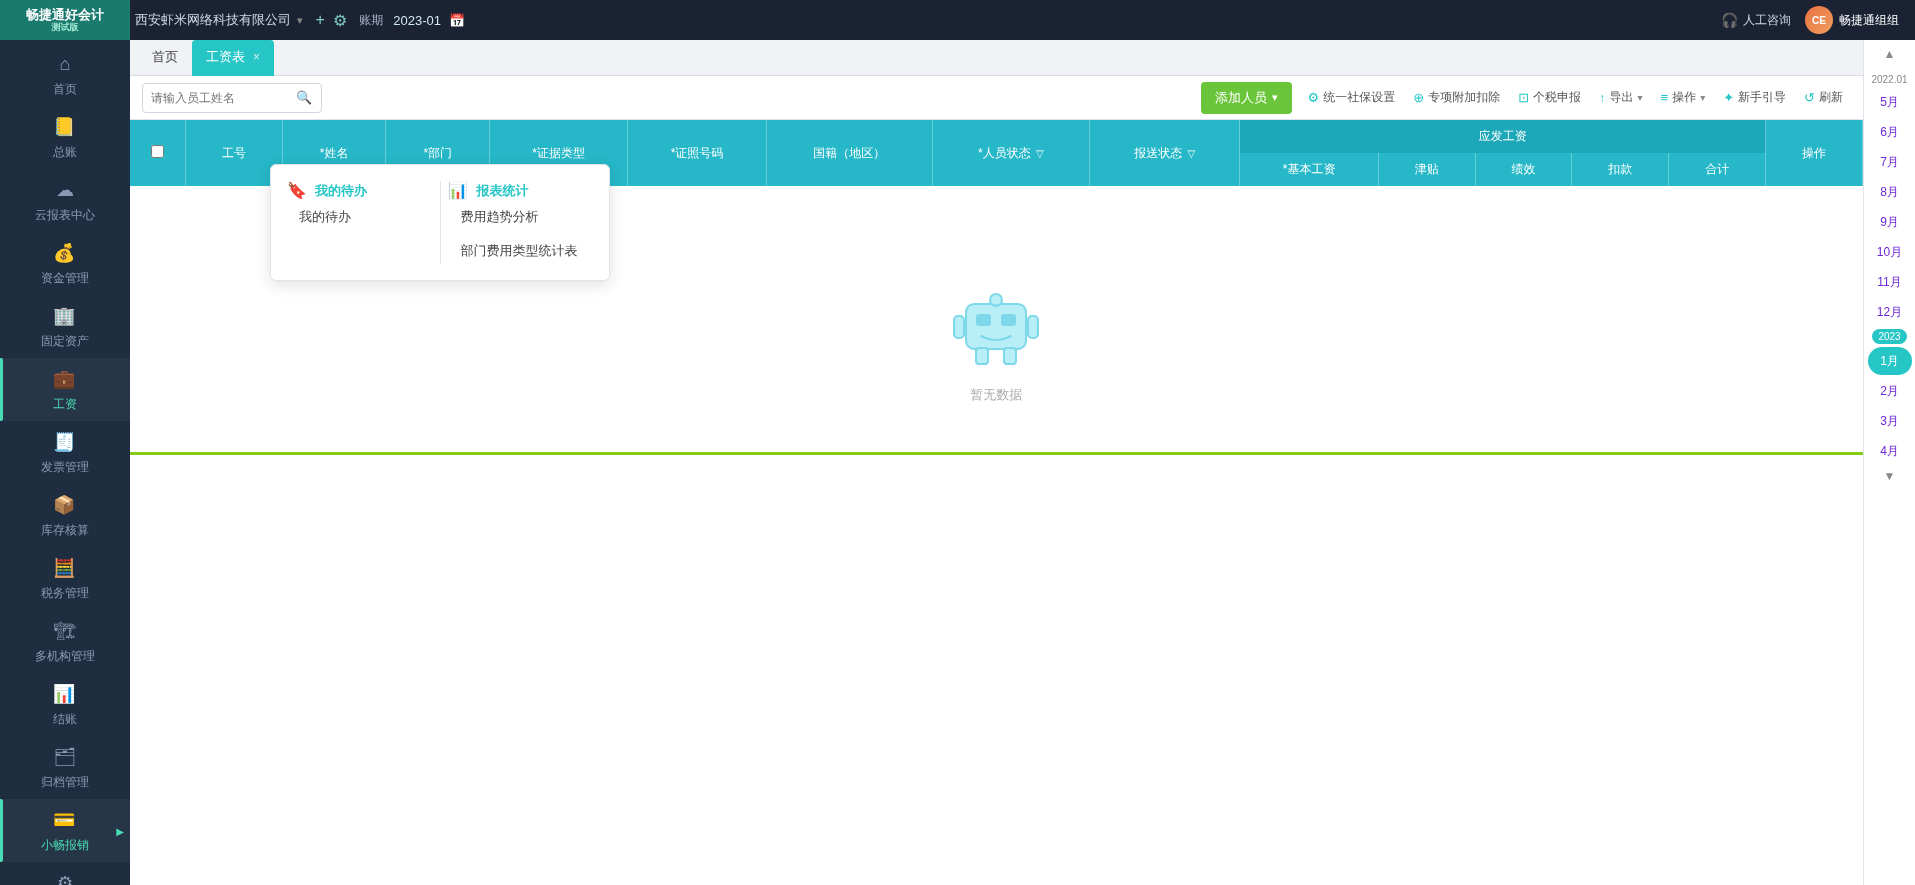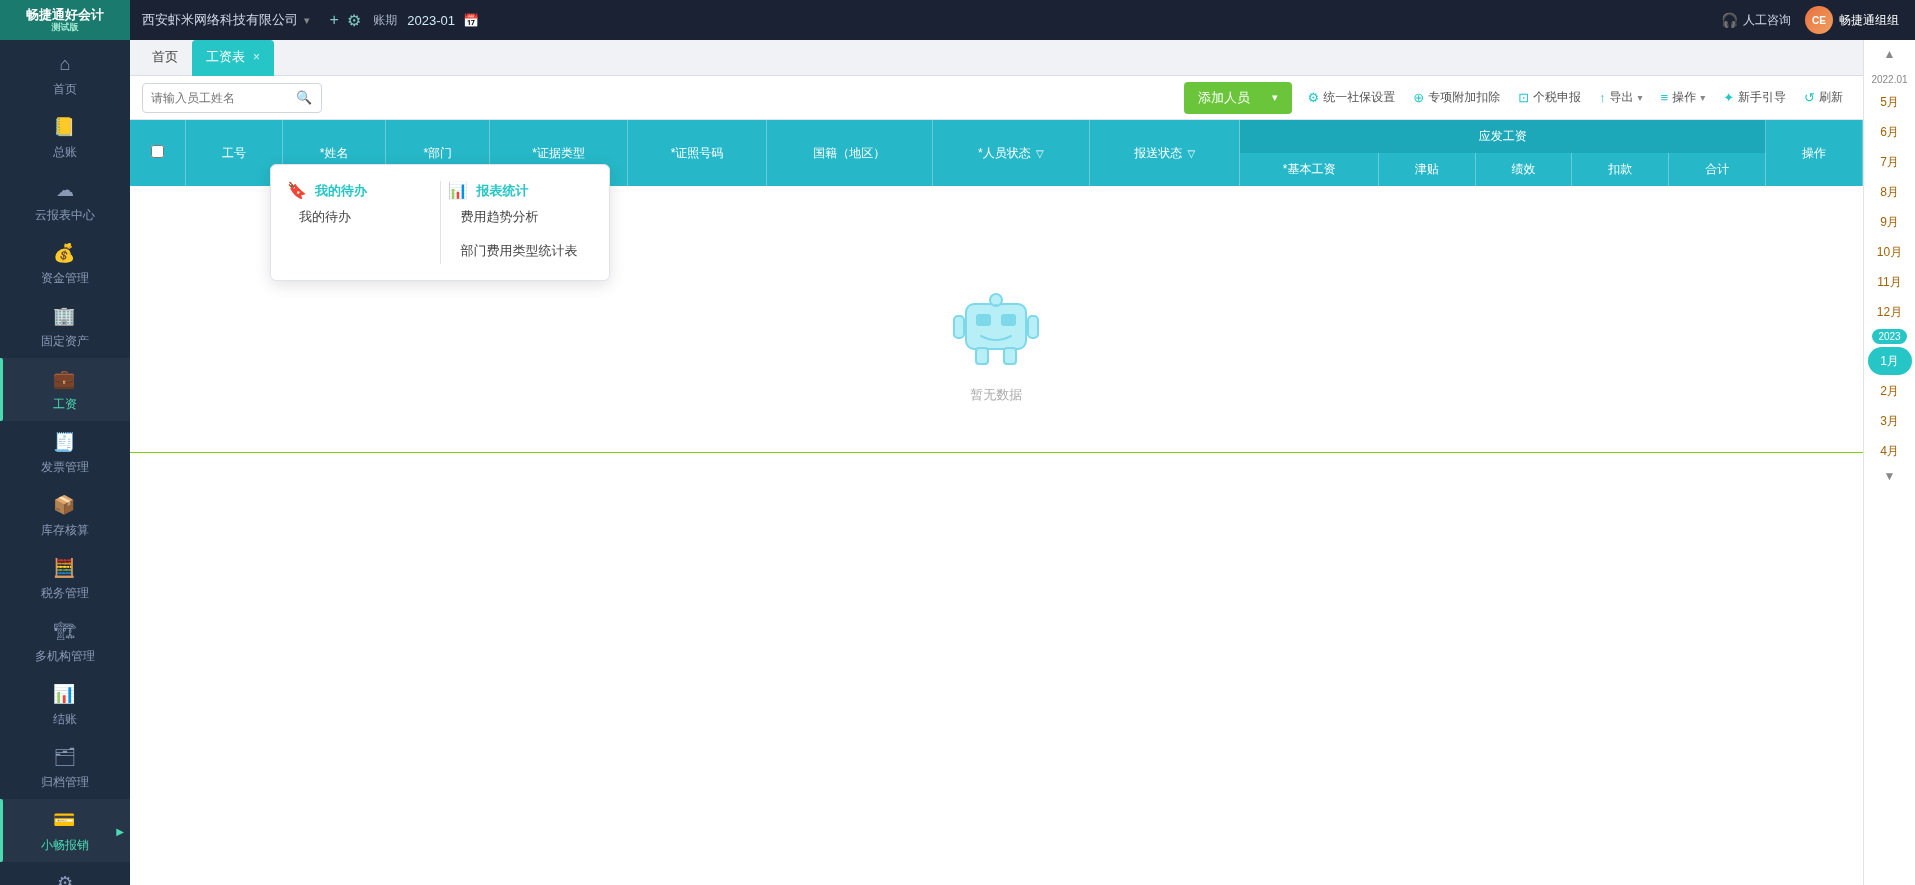"西安虾米网络科技有限公司" .company-selector { padding: 0 12px -> 0 5px }
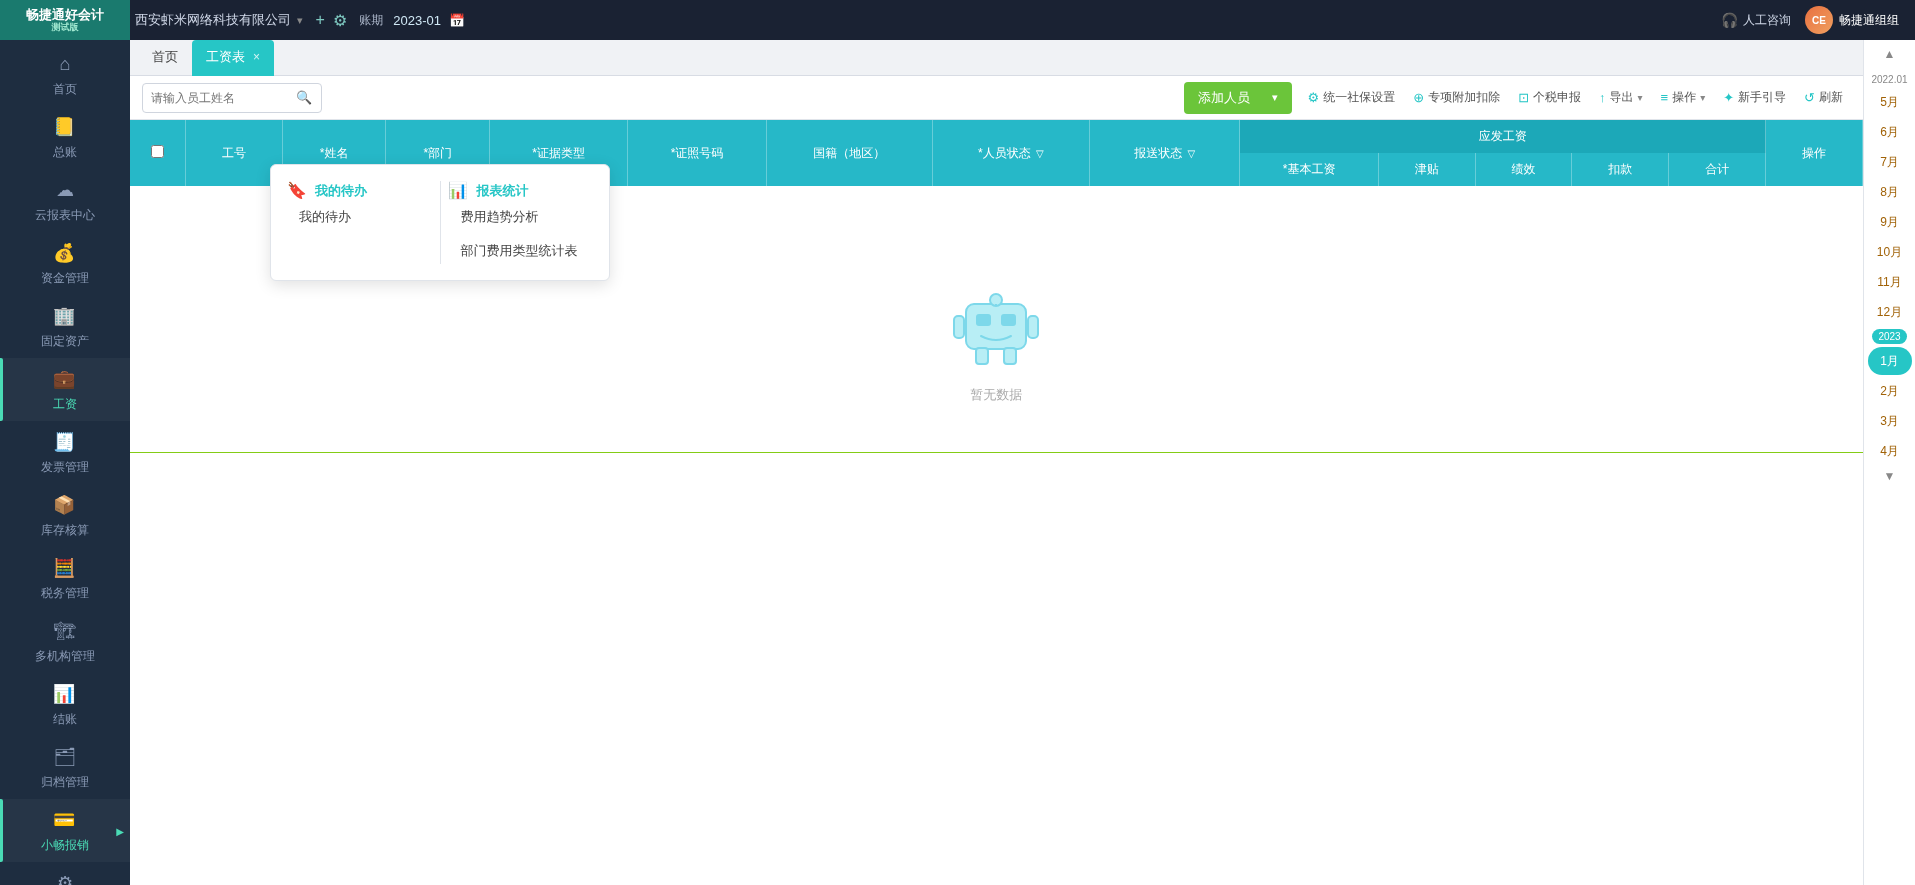"添加人员" .add-person-btn { gap: 22px -> 5px }
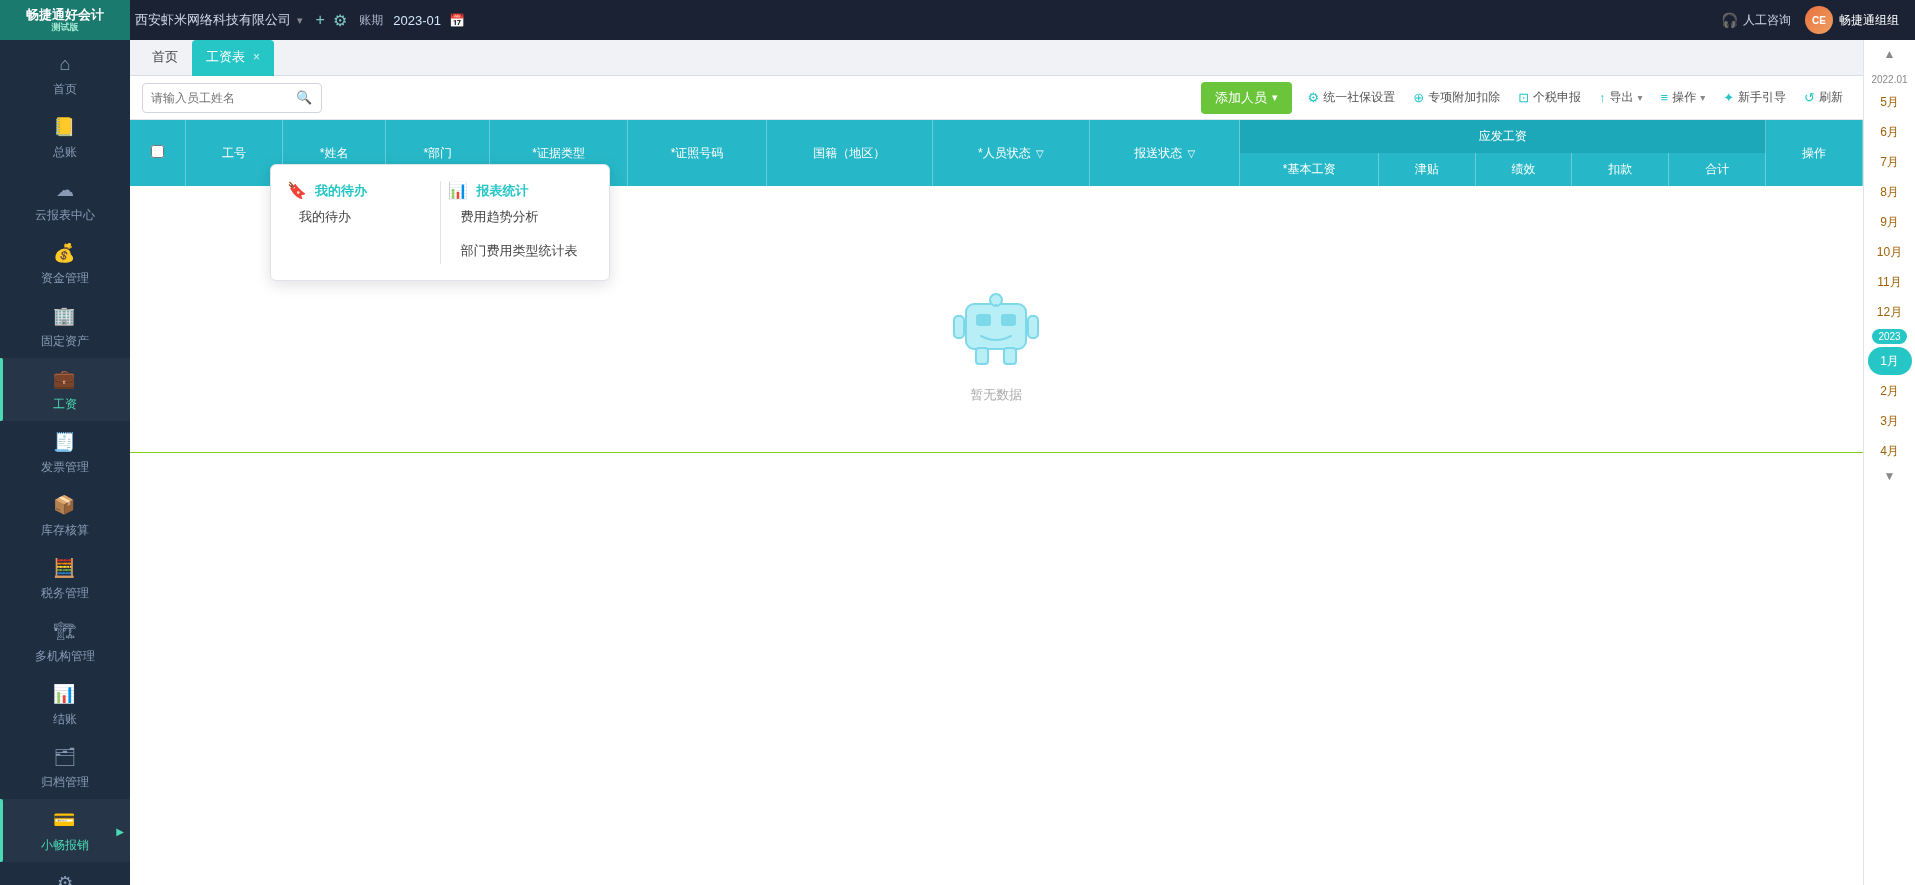"5月" .timeline-month { color: #a16207 -> #6d28d9 }
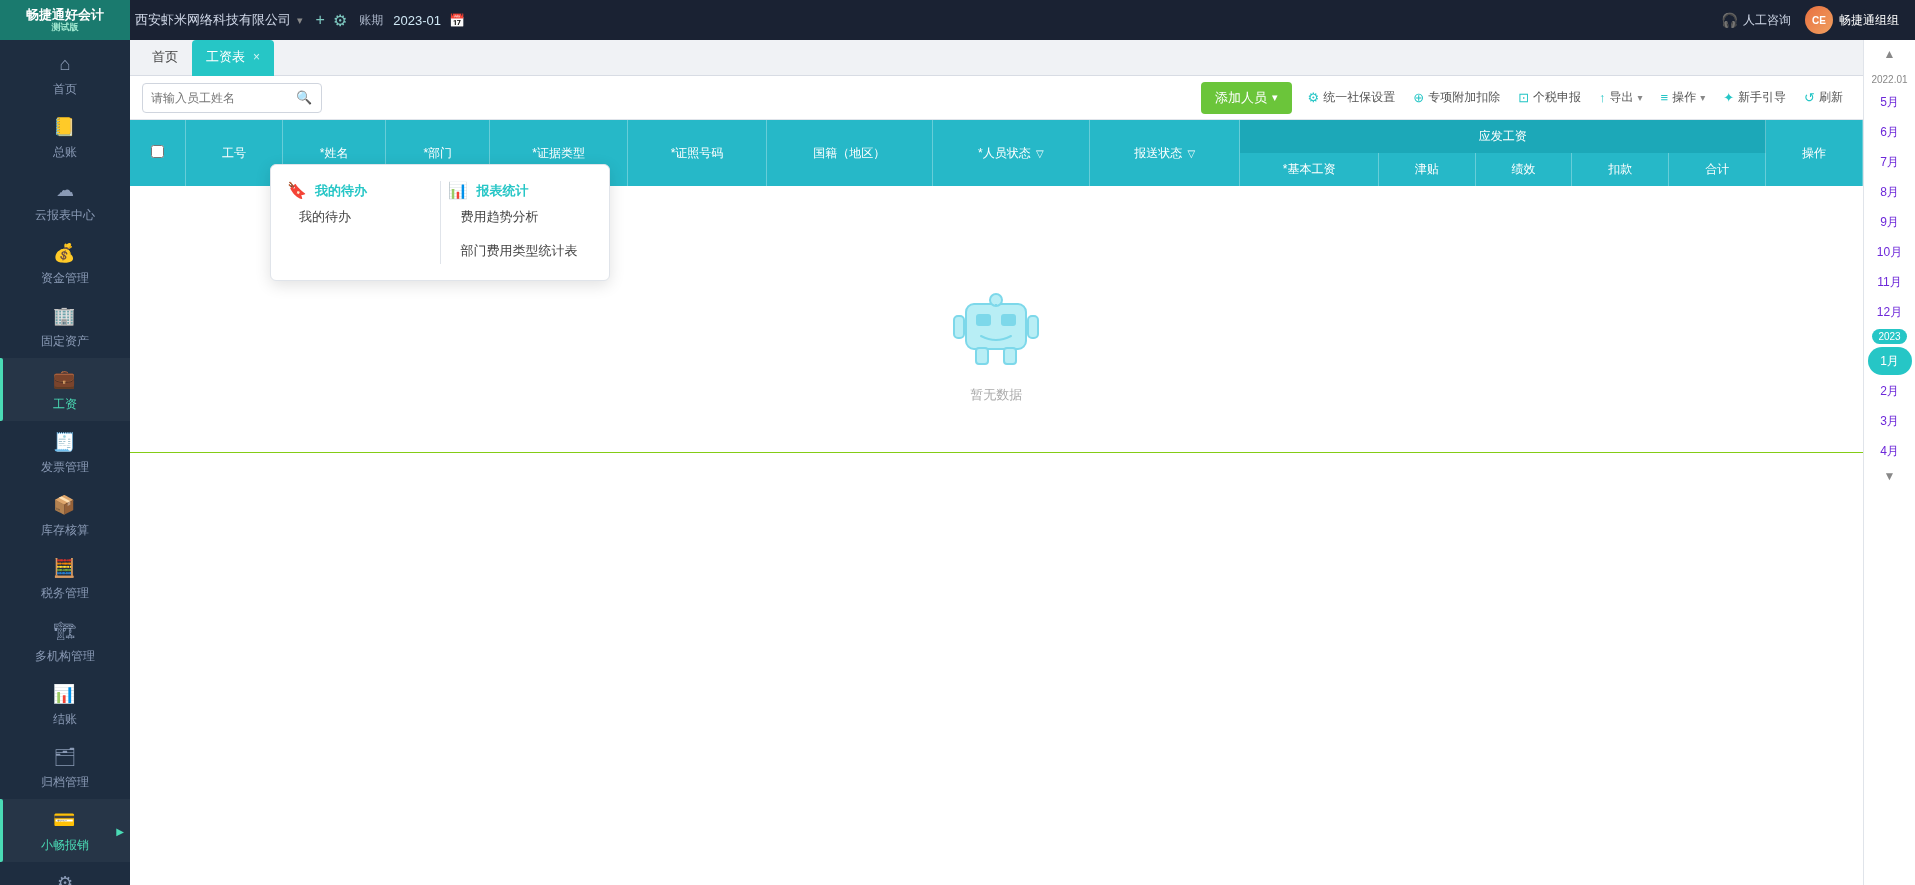"暂无数据" .salary-table tbody tr td { border-bottom: 1px solid #84cc16 -> 3px solid #84cc16 }
